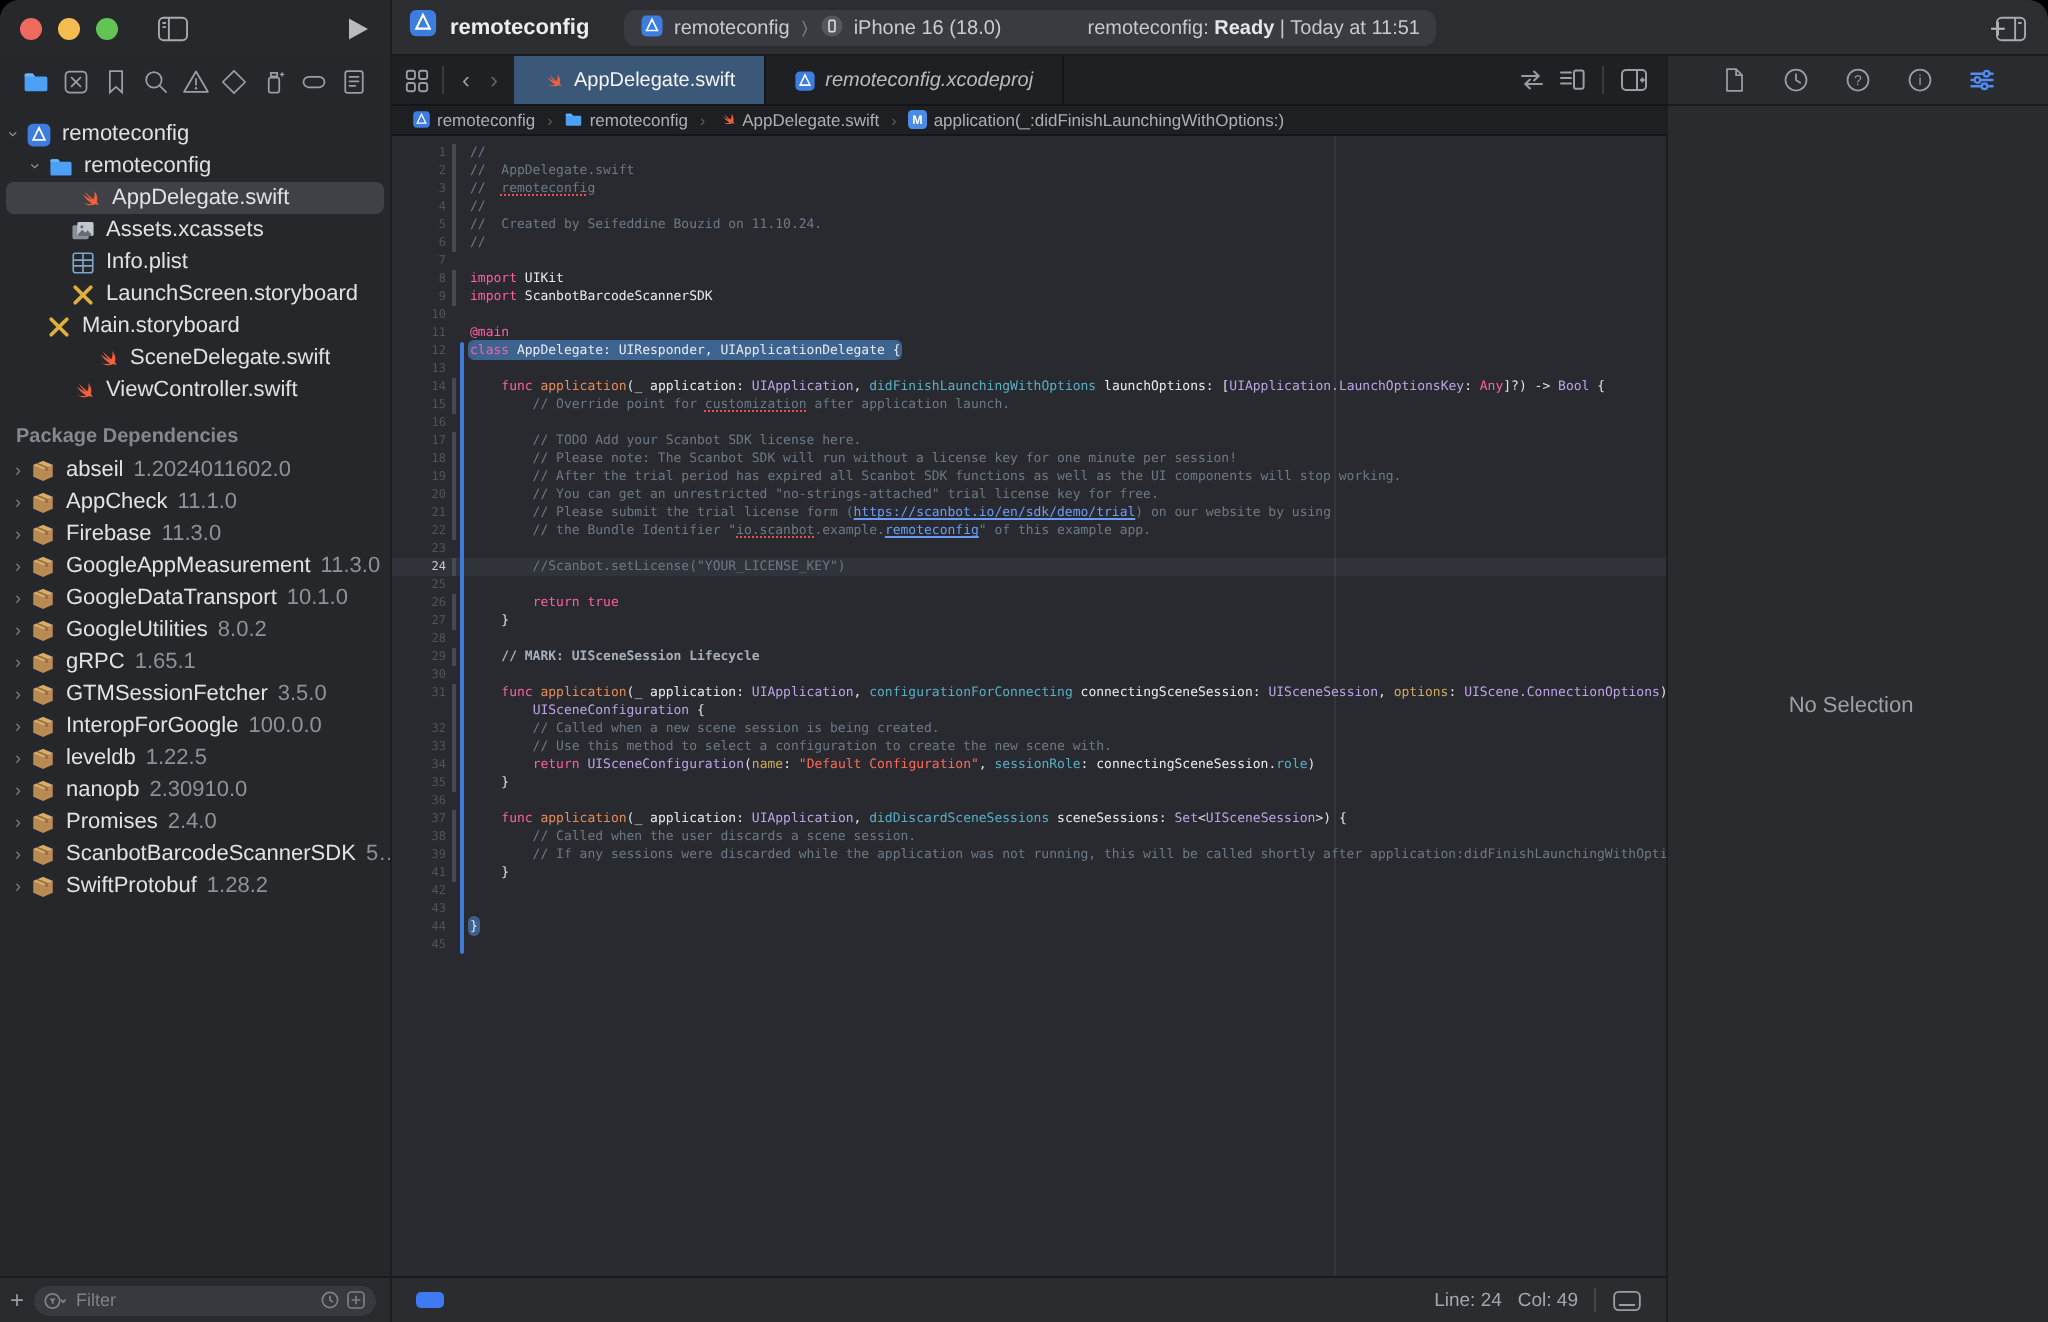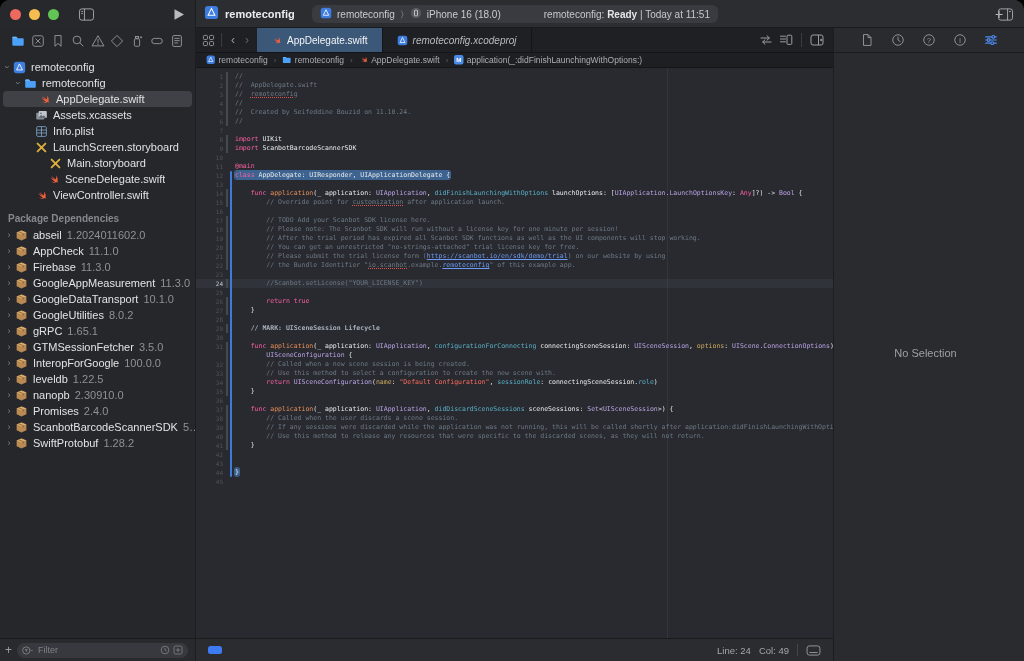"Main.storyboard" div.tree-row { margin-left: 14px -> none; padding-left: 24px -> 12px }
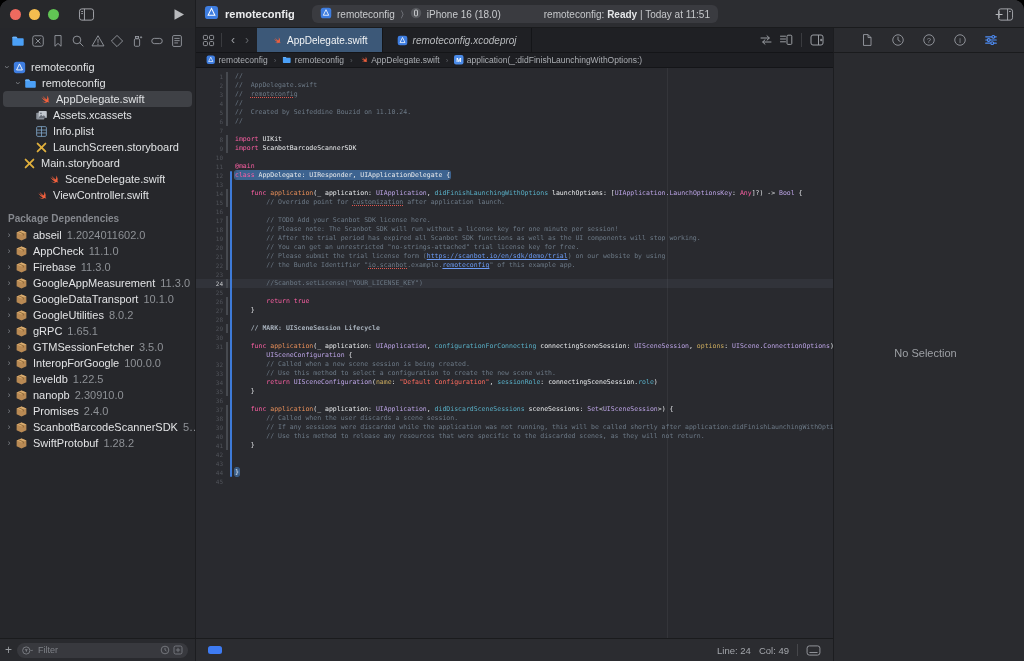"// Use this method to release" div.code-row { html: <div><span>40<span></span></span><span><span> // Use this method to release any resources that were specific to the discarded scenes, as they will not return.</span></span></div> -> none }
